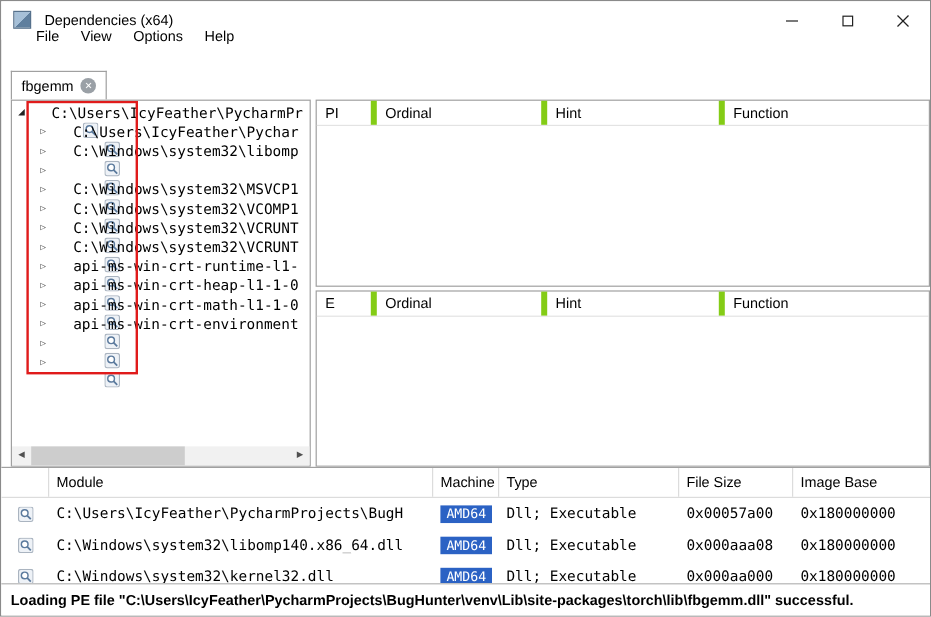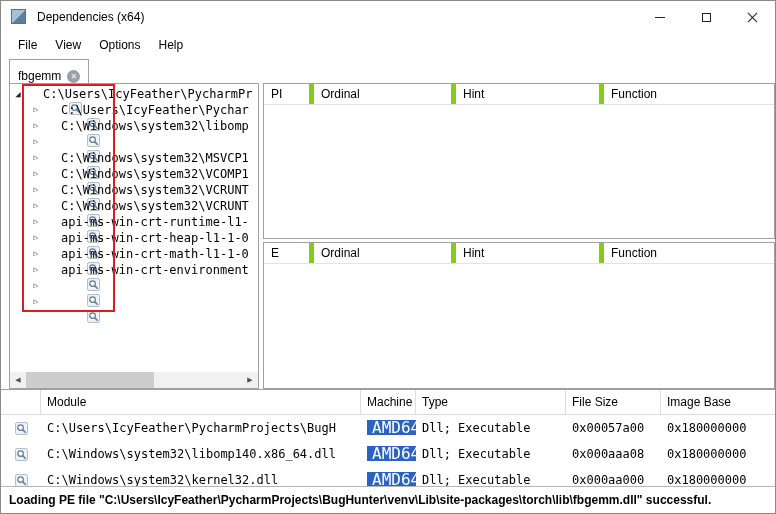"File" .menubar { padding-left: 8px -> 20px; top: 32px -> 17px }
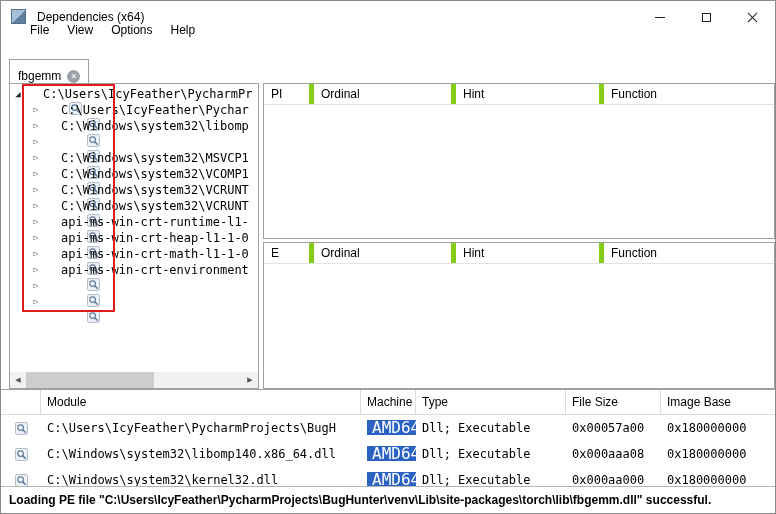"fbgemm" .tab { align-items: flex-end -> center }
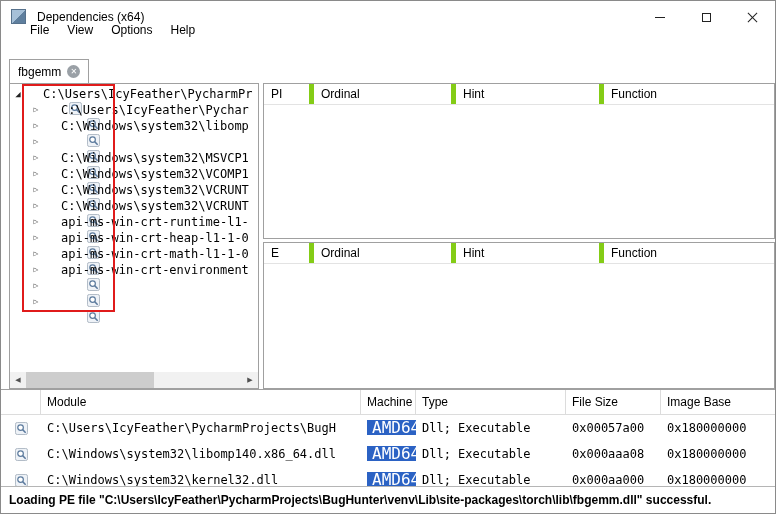"AMD64" .badge { font-size: 16px -> 11px }
